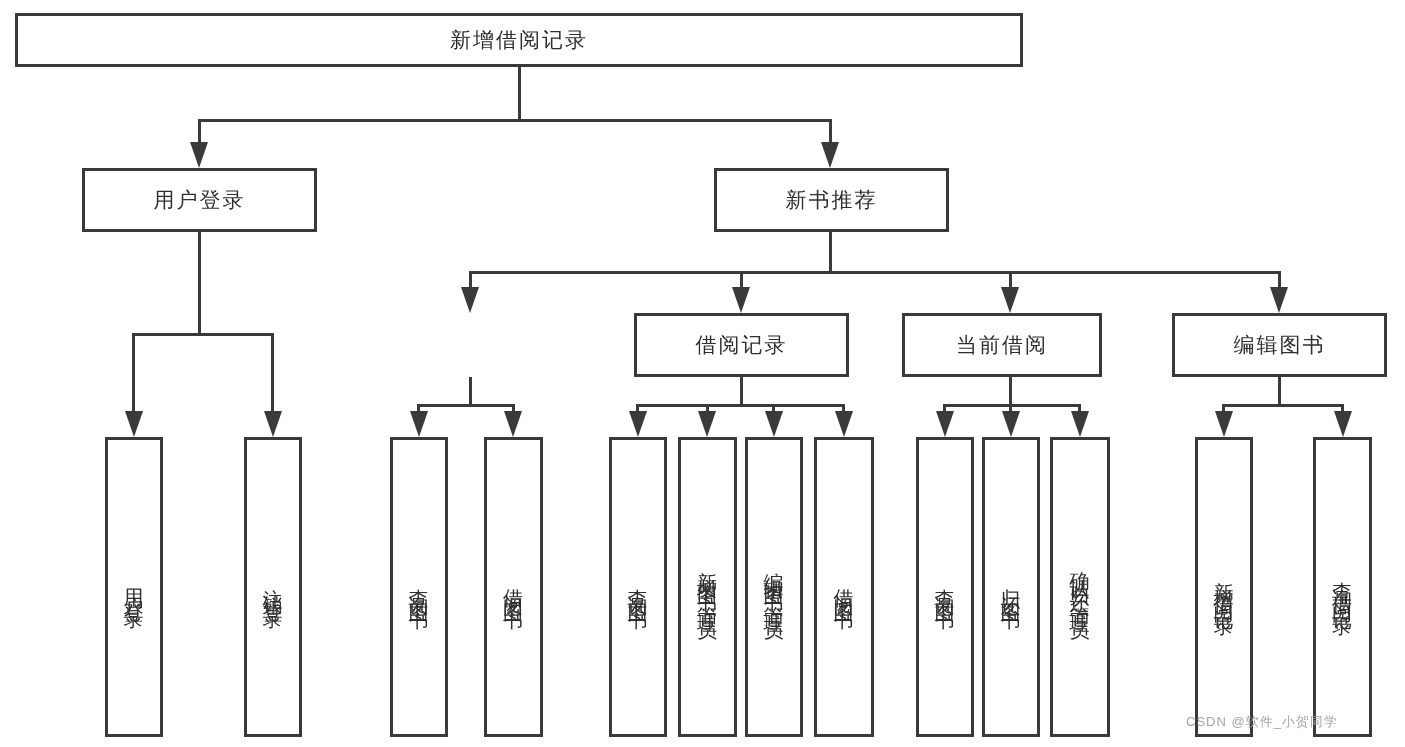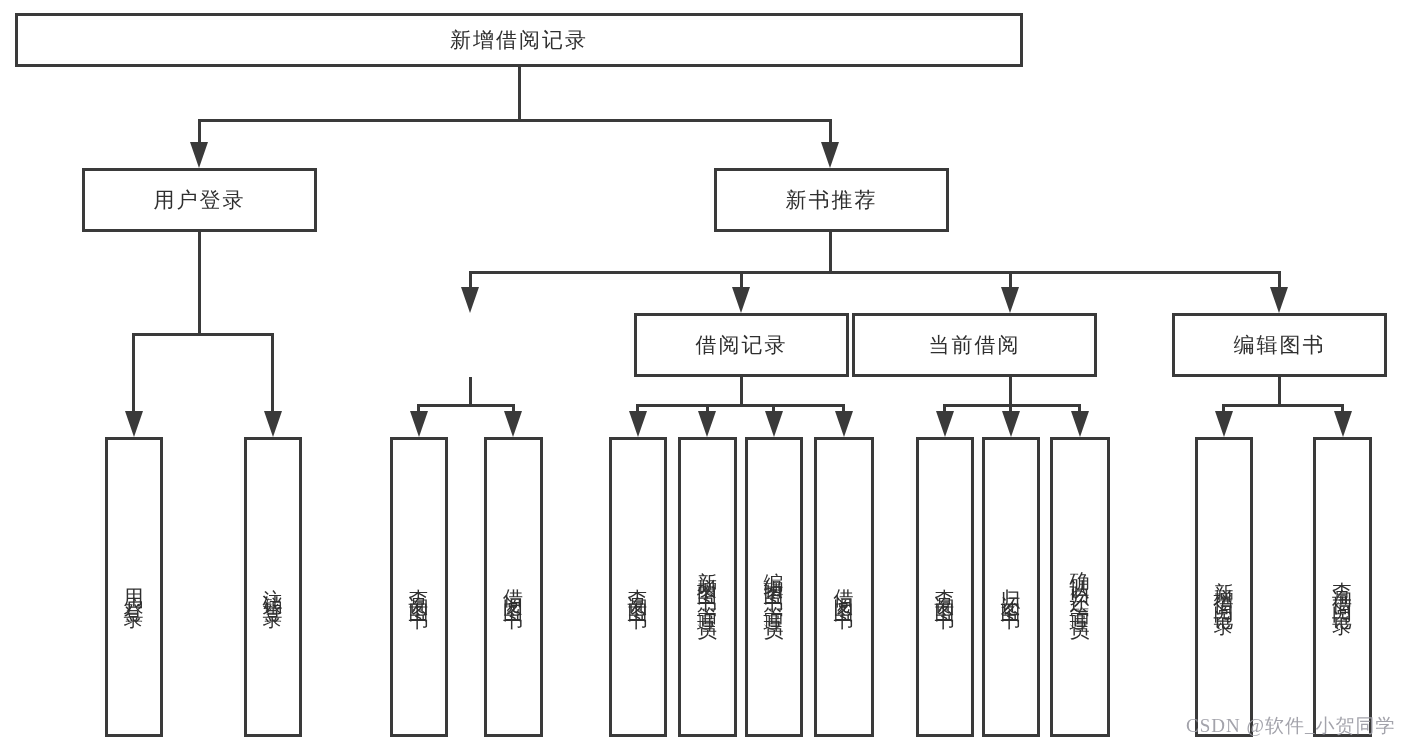"当前借阅" div.box { left: 852px -> 902px; width: 245px -> 200px }
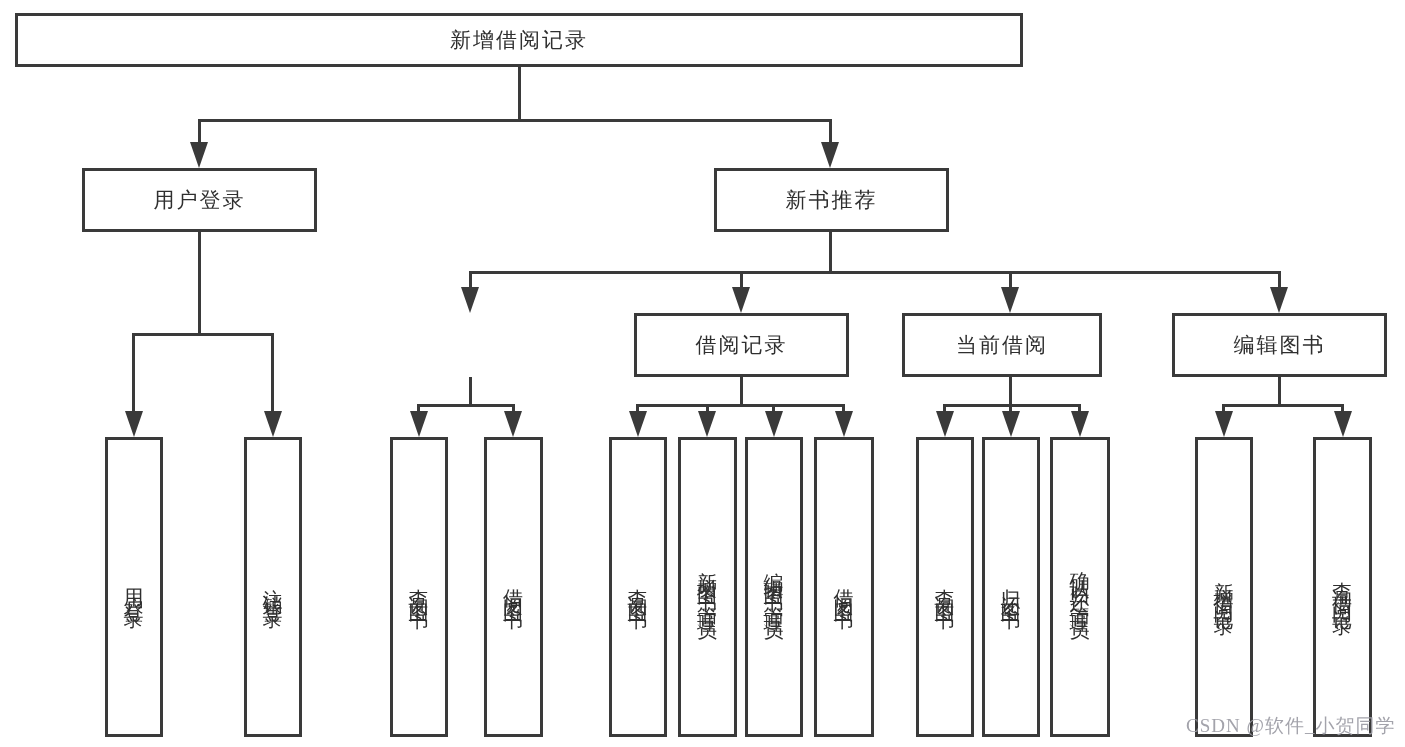"CSDN @软件_小贺同学" .watermark { font-family: Liberation Serif, serif -> none; font-size: 19px -> 13px }
